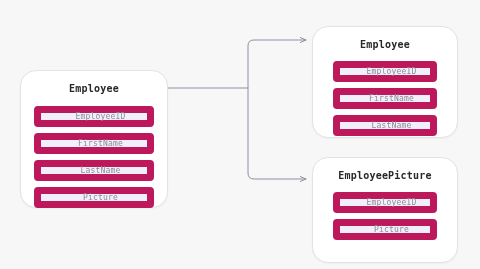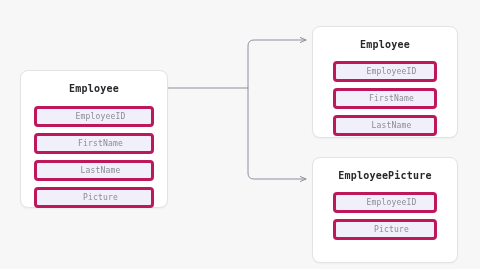"Employee" .entity { border-radius: 8px -> 16px }
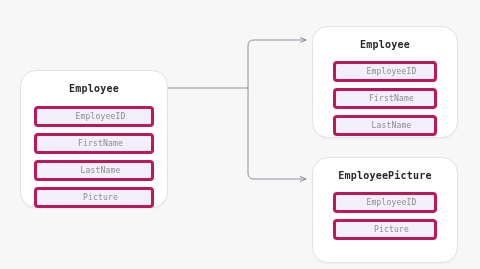"EmployeeID" .field-pill { border: 3px solid #be185d -> 7px solid #be185d }
